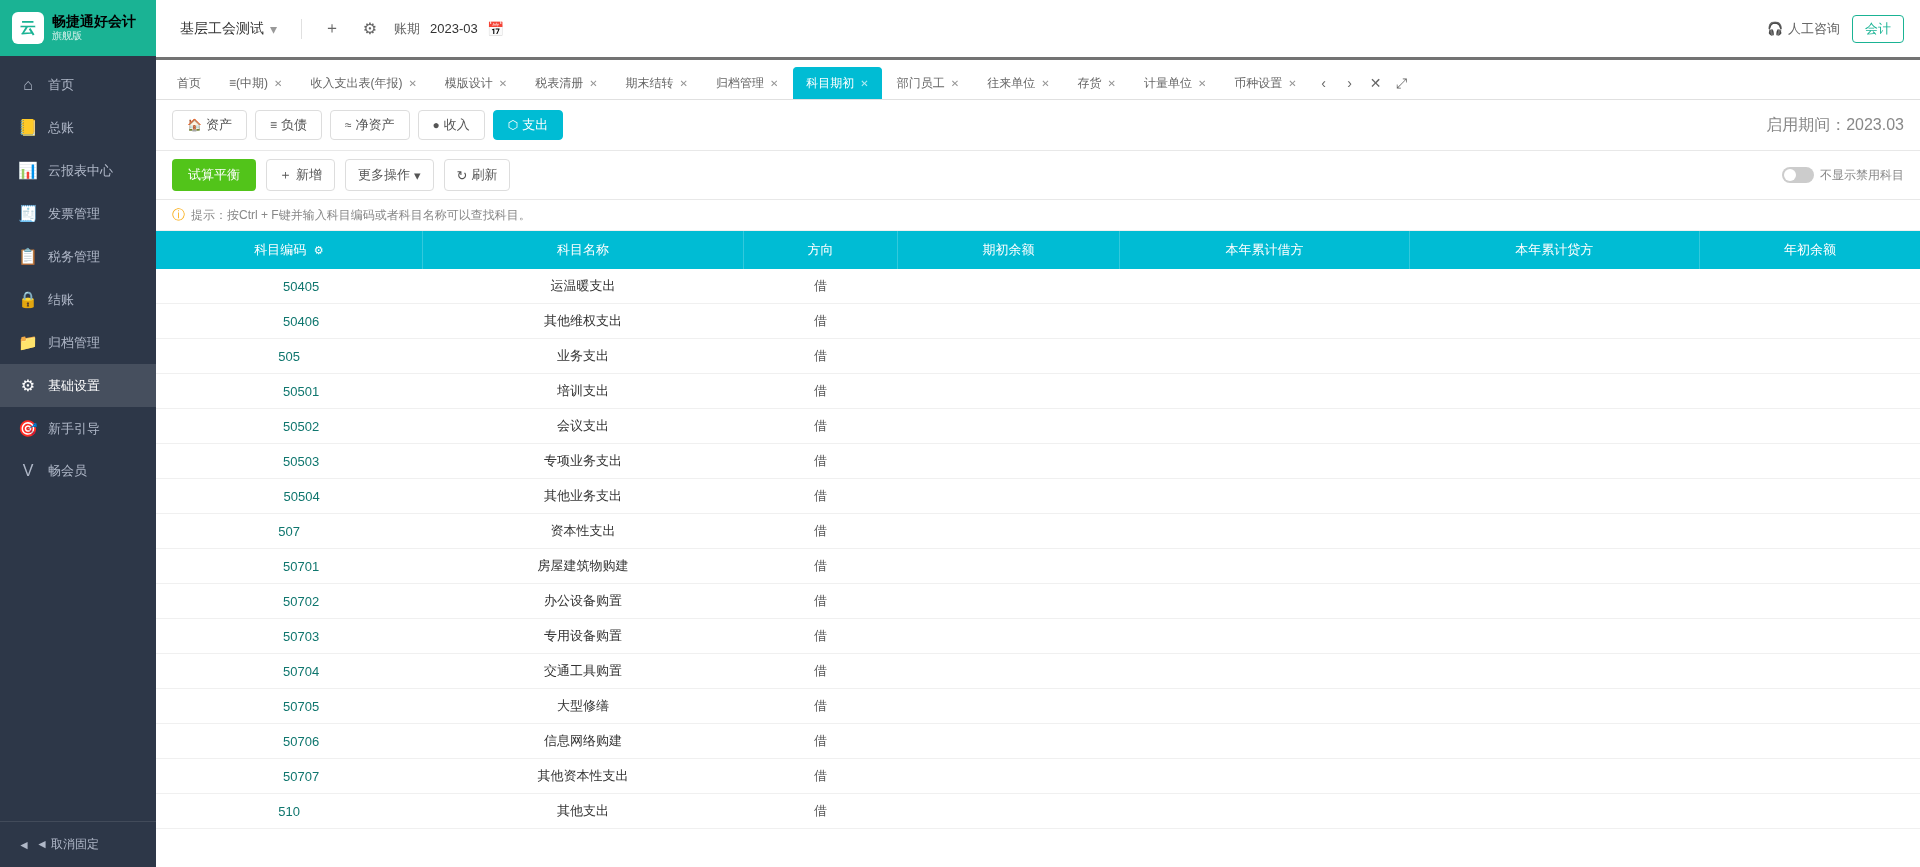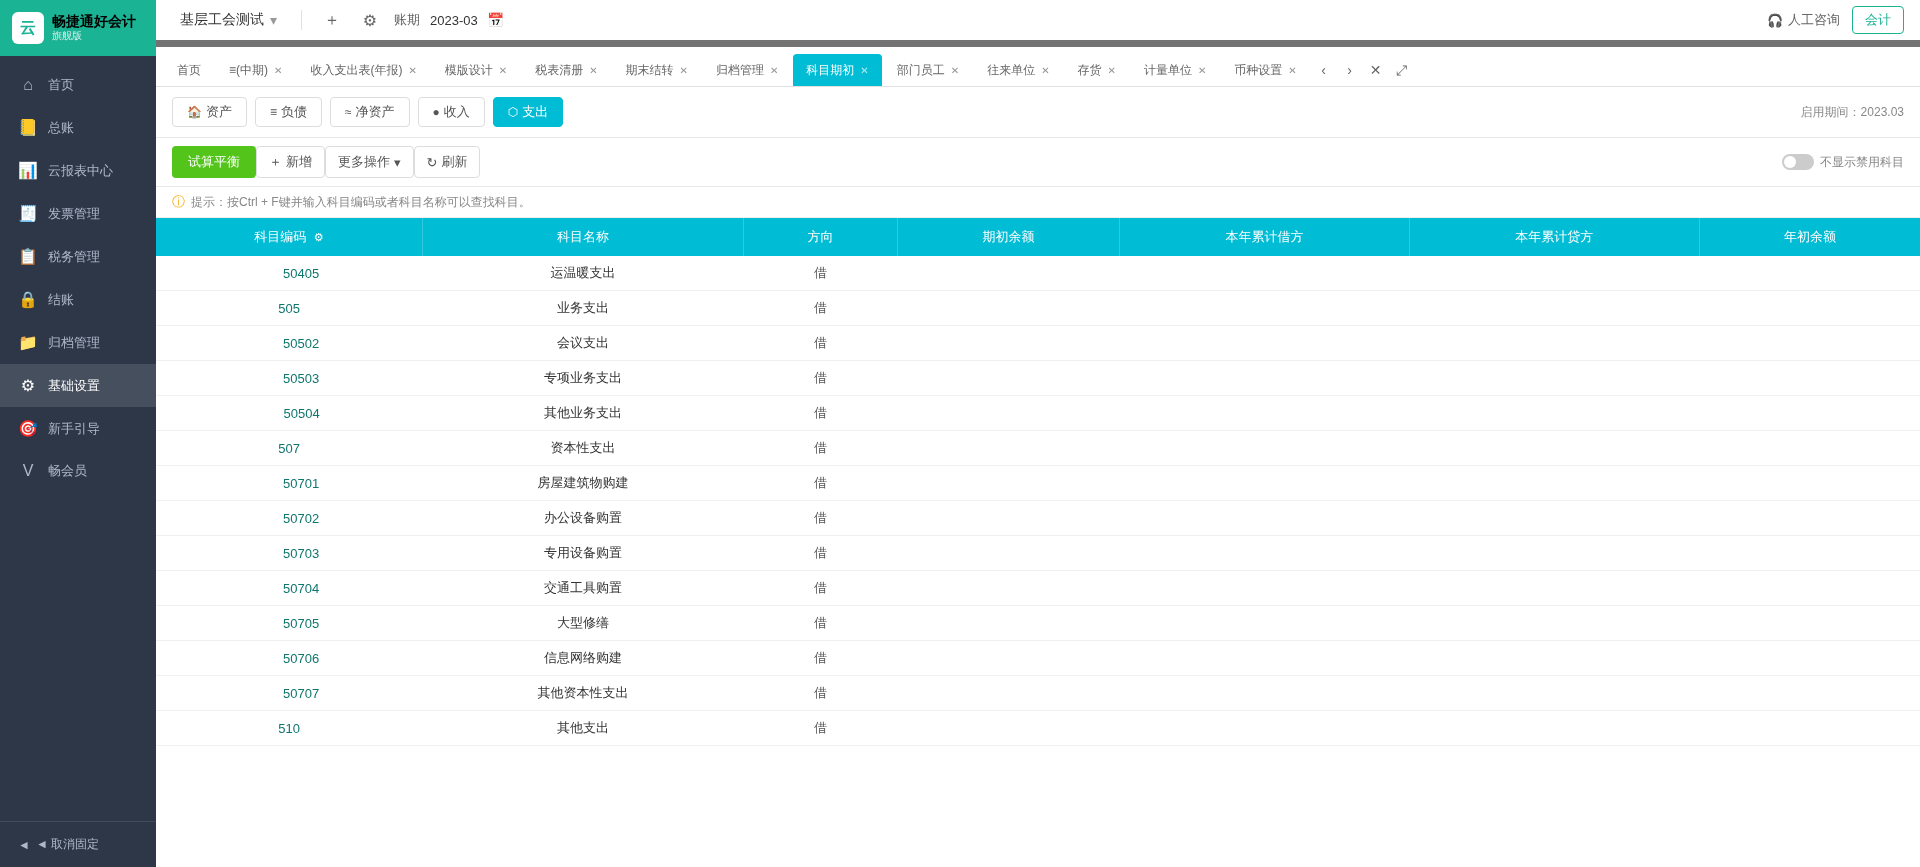"基层工会测试" .topbar { border-bottom: 7px solid #737373 -> 3px solid #737373; height: 47px -> 60px }
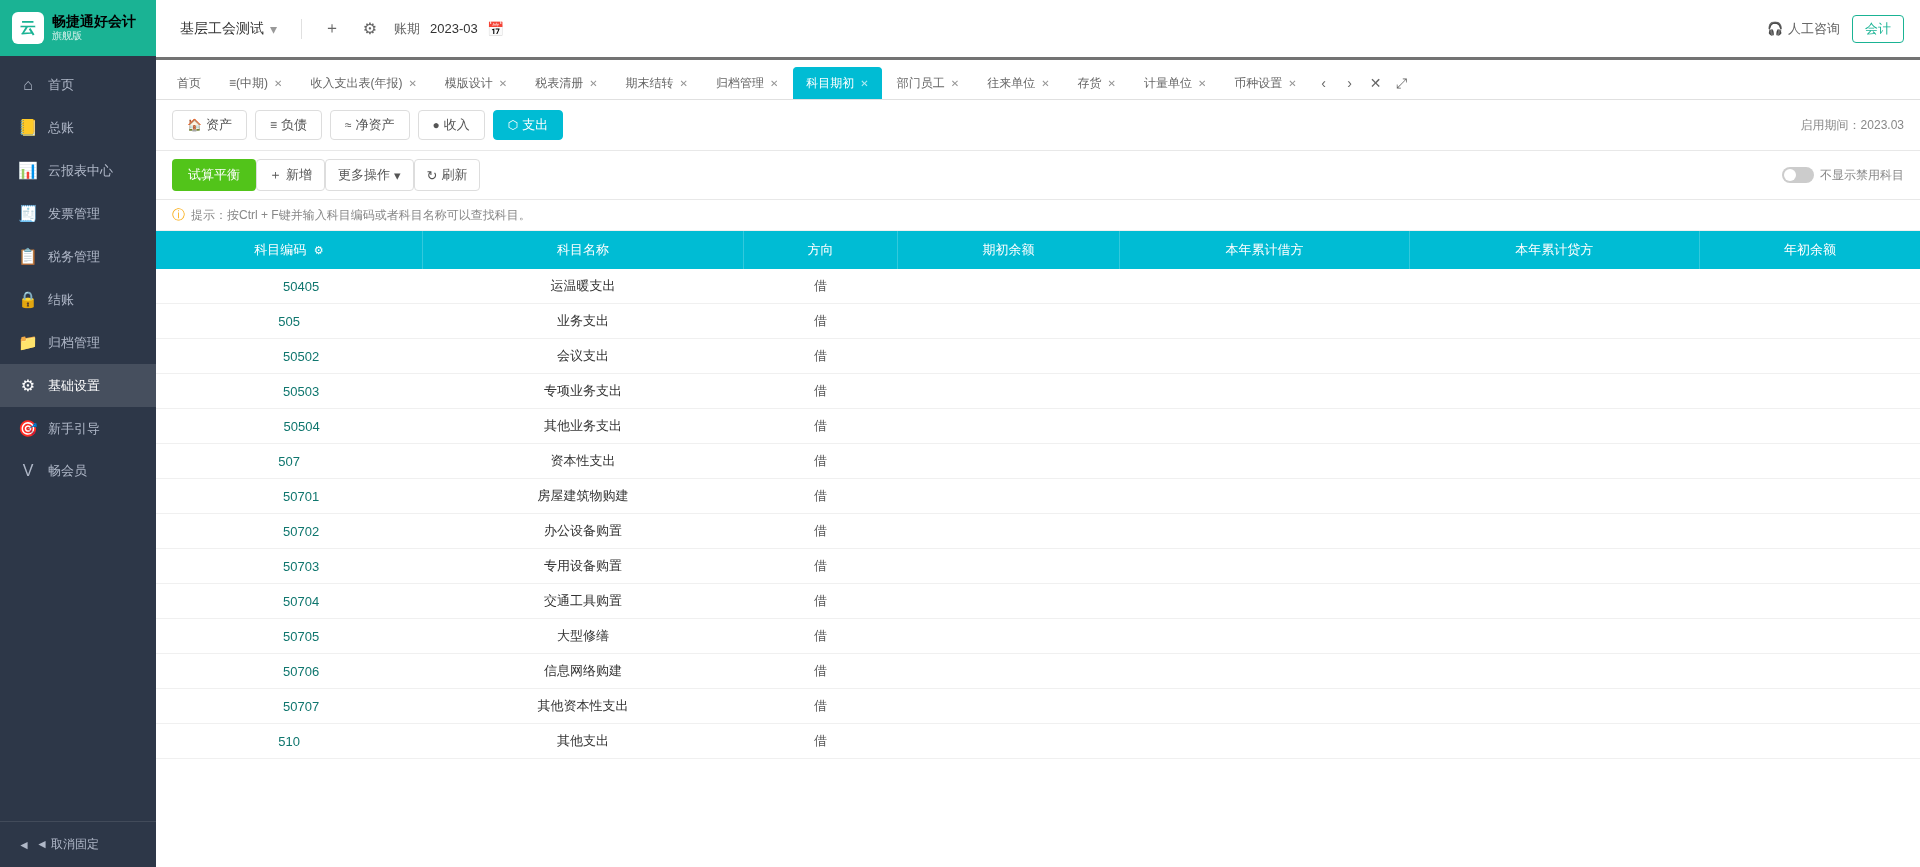"启用期间：2023.03" .period-info { font-size: 12px -> 16px }
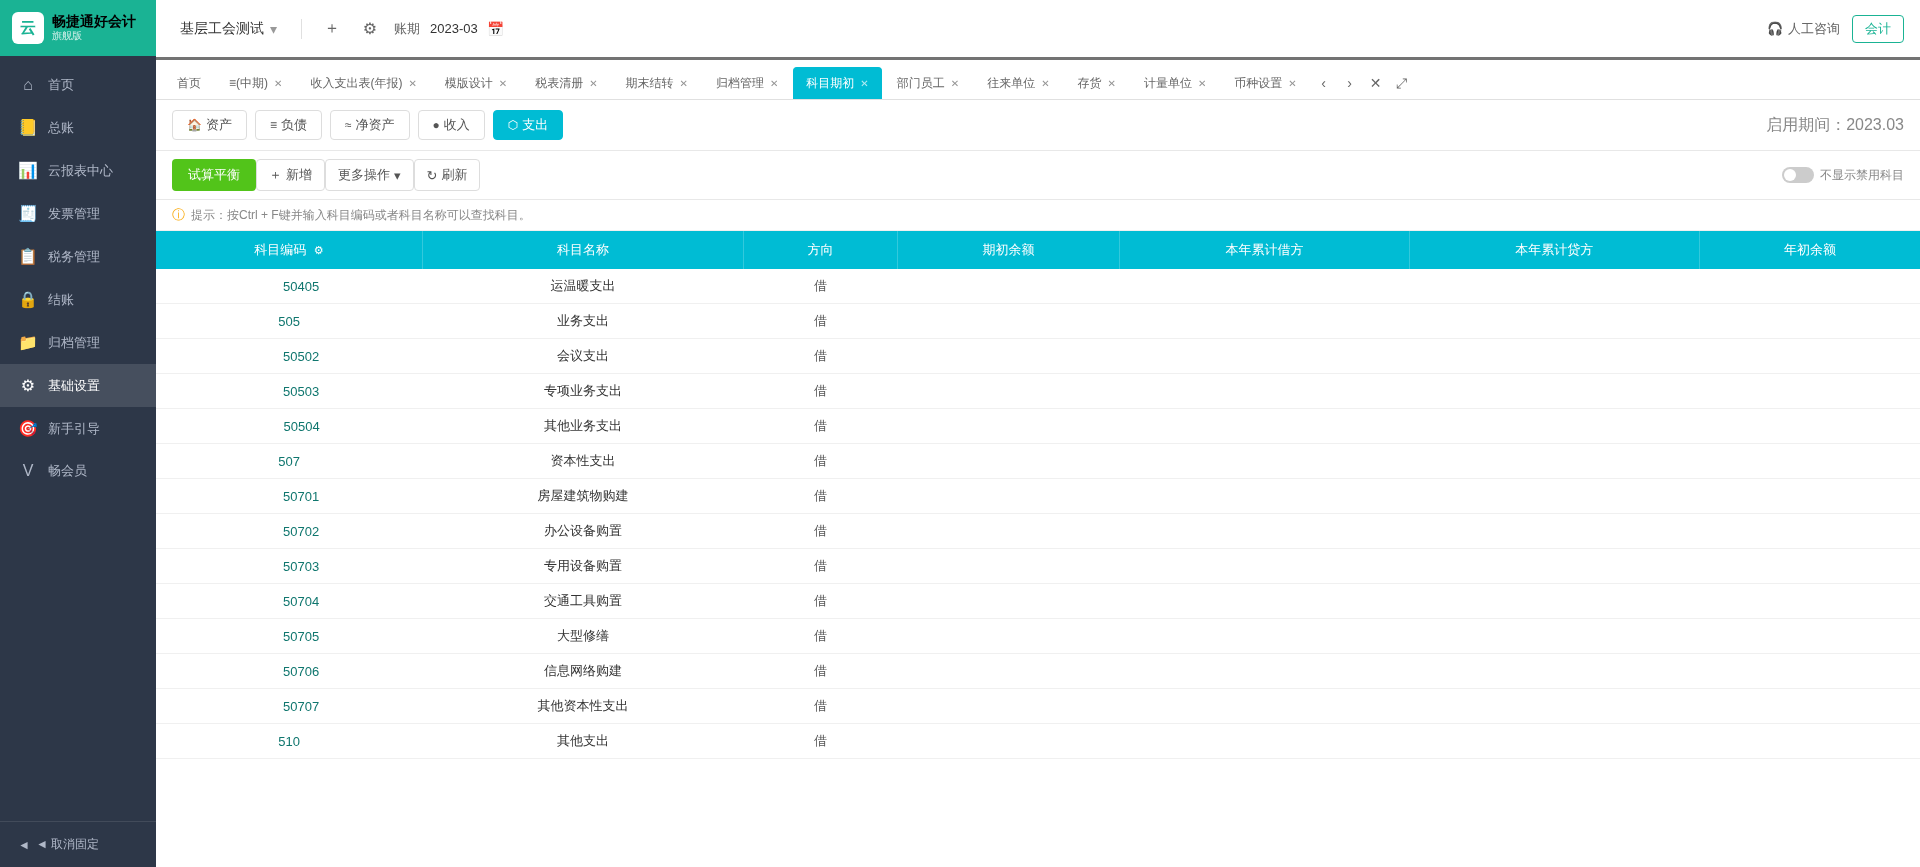"试算平衡" .toolbar { gap: none -> 10px }
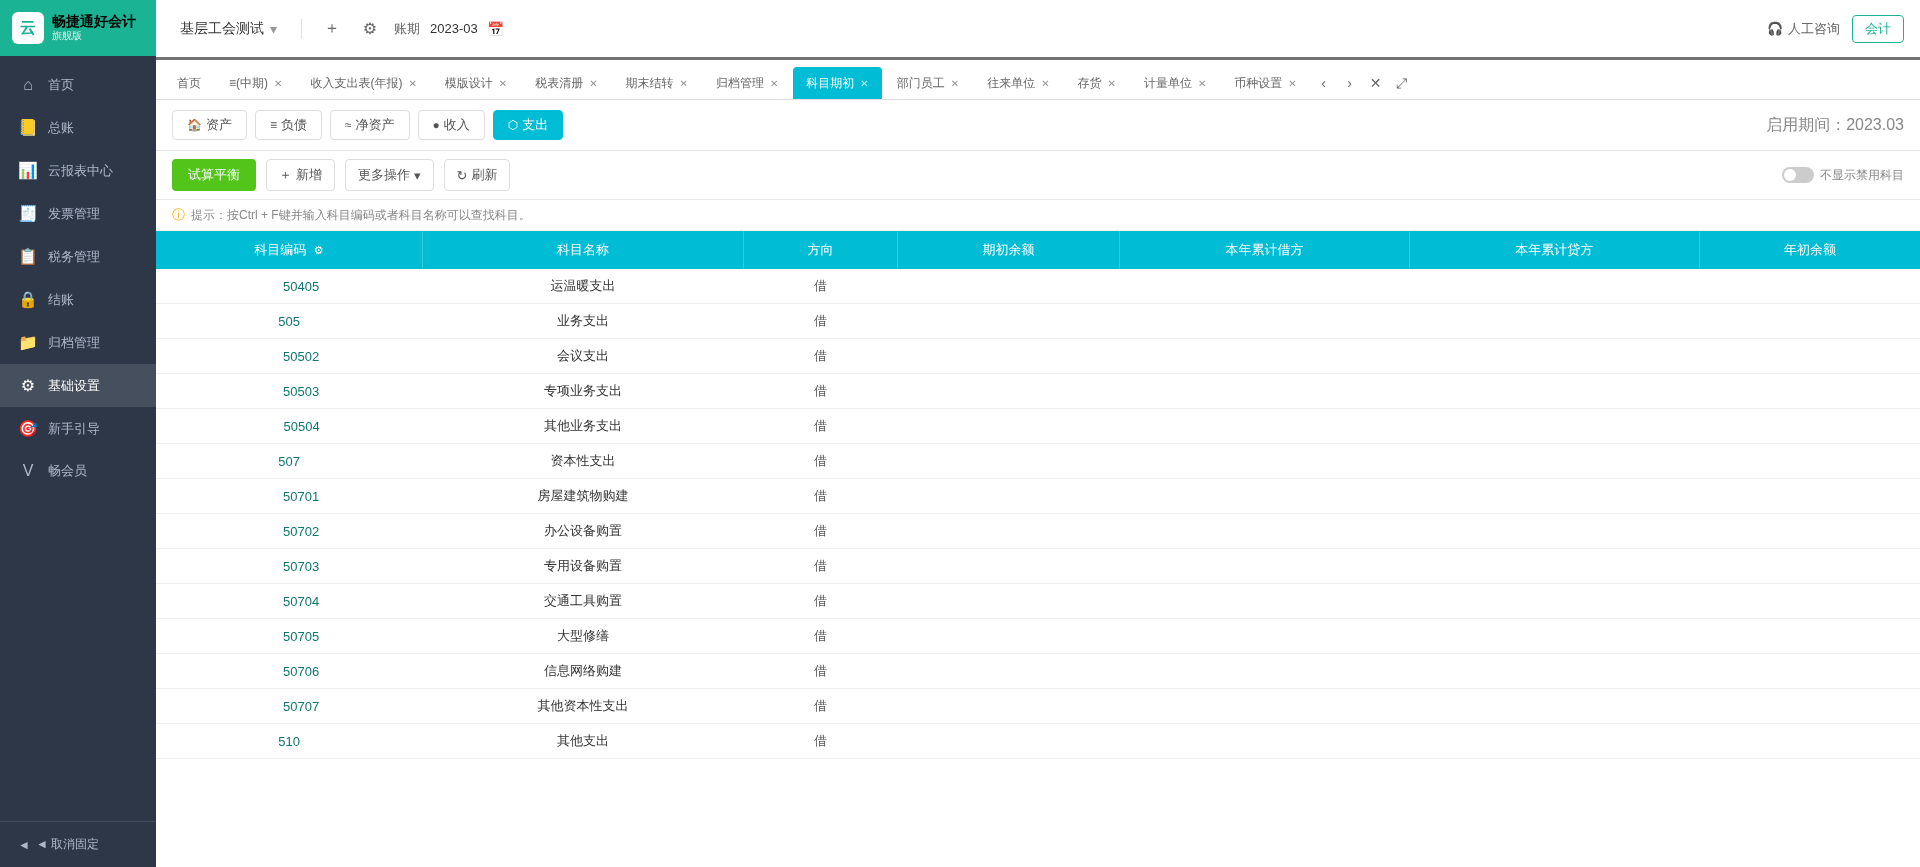"50406" tr.child-row { html: none -> <tr> <td>50406</td> <td>其他维权支出</td> <td>借</td> <td></td> <td></td> <td></td> <td></td> </tr> }
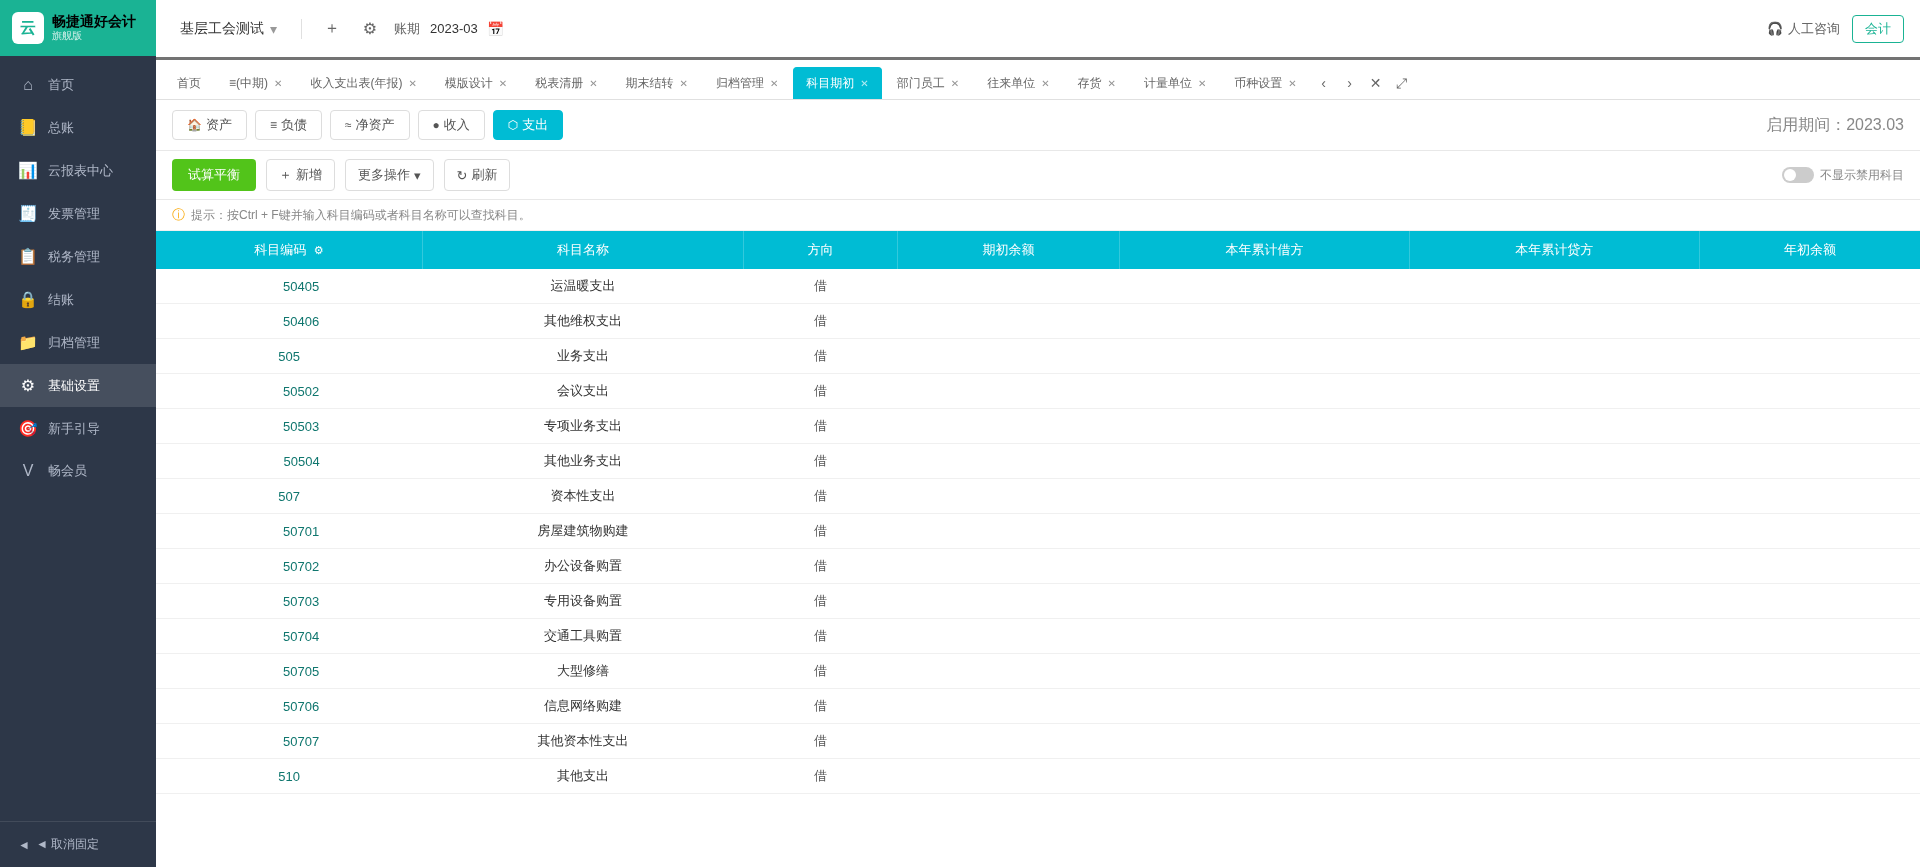"50501" tr.child-row { html: none -> <tr> <td>50501</td> <td>培训支出</td> <td>借</td> <td></td> <td></td> <td></td> <td></td> </tr> }
